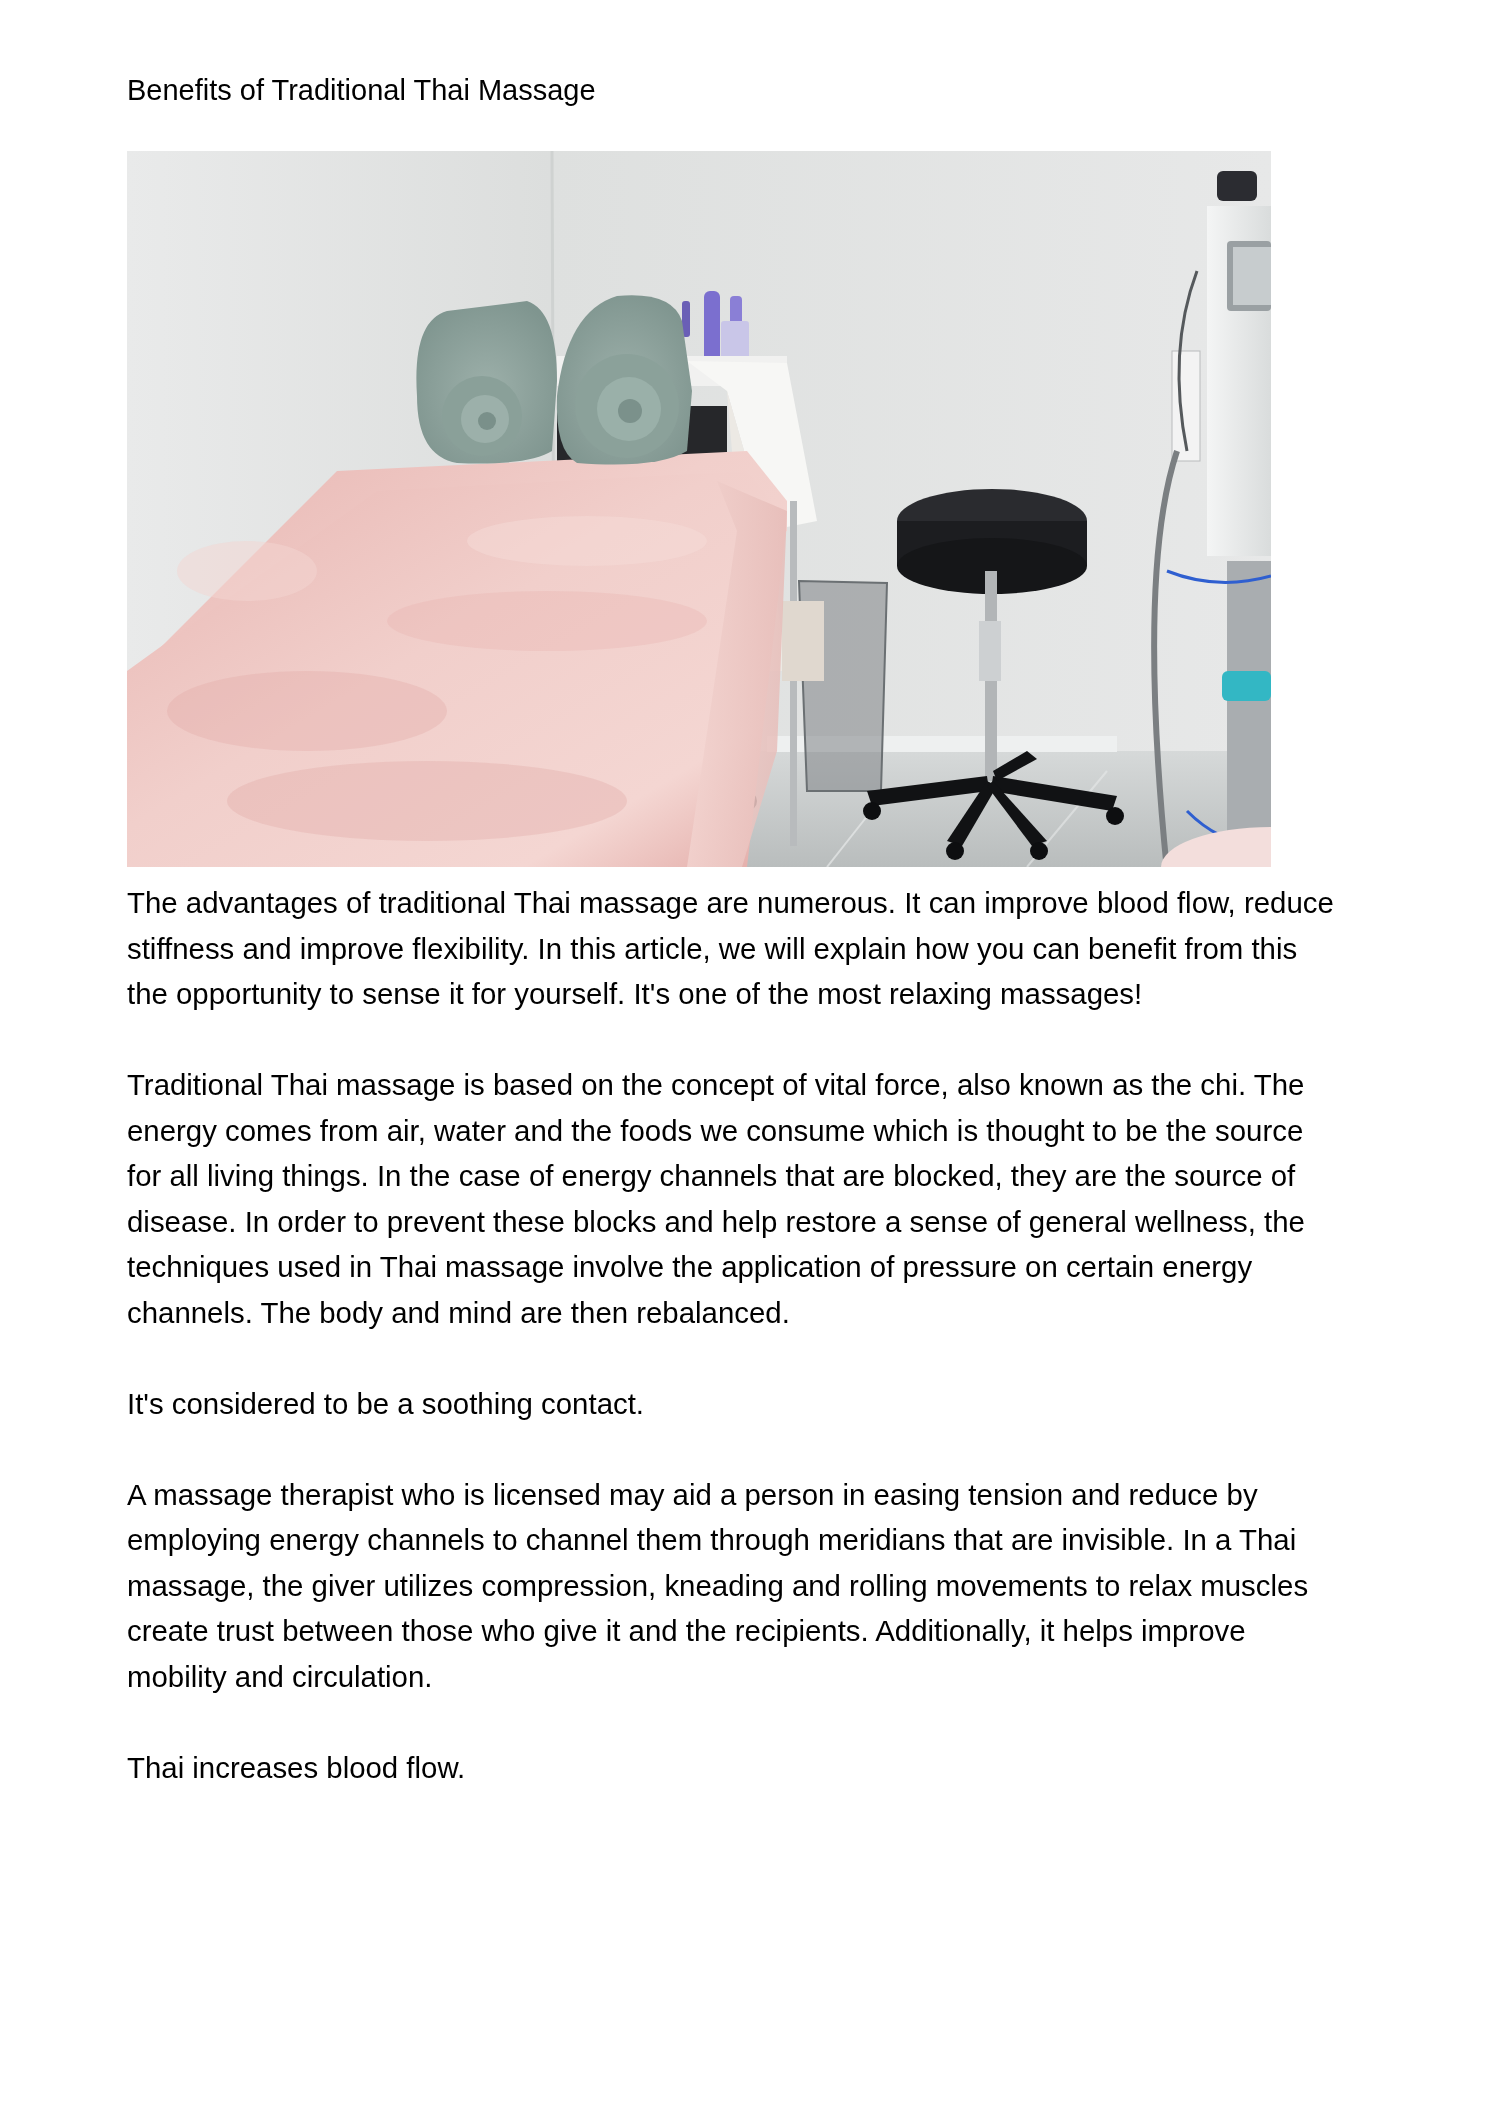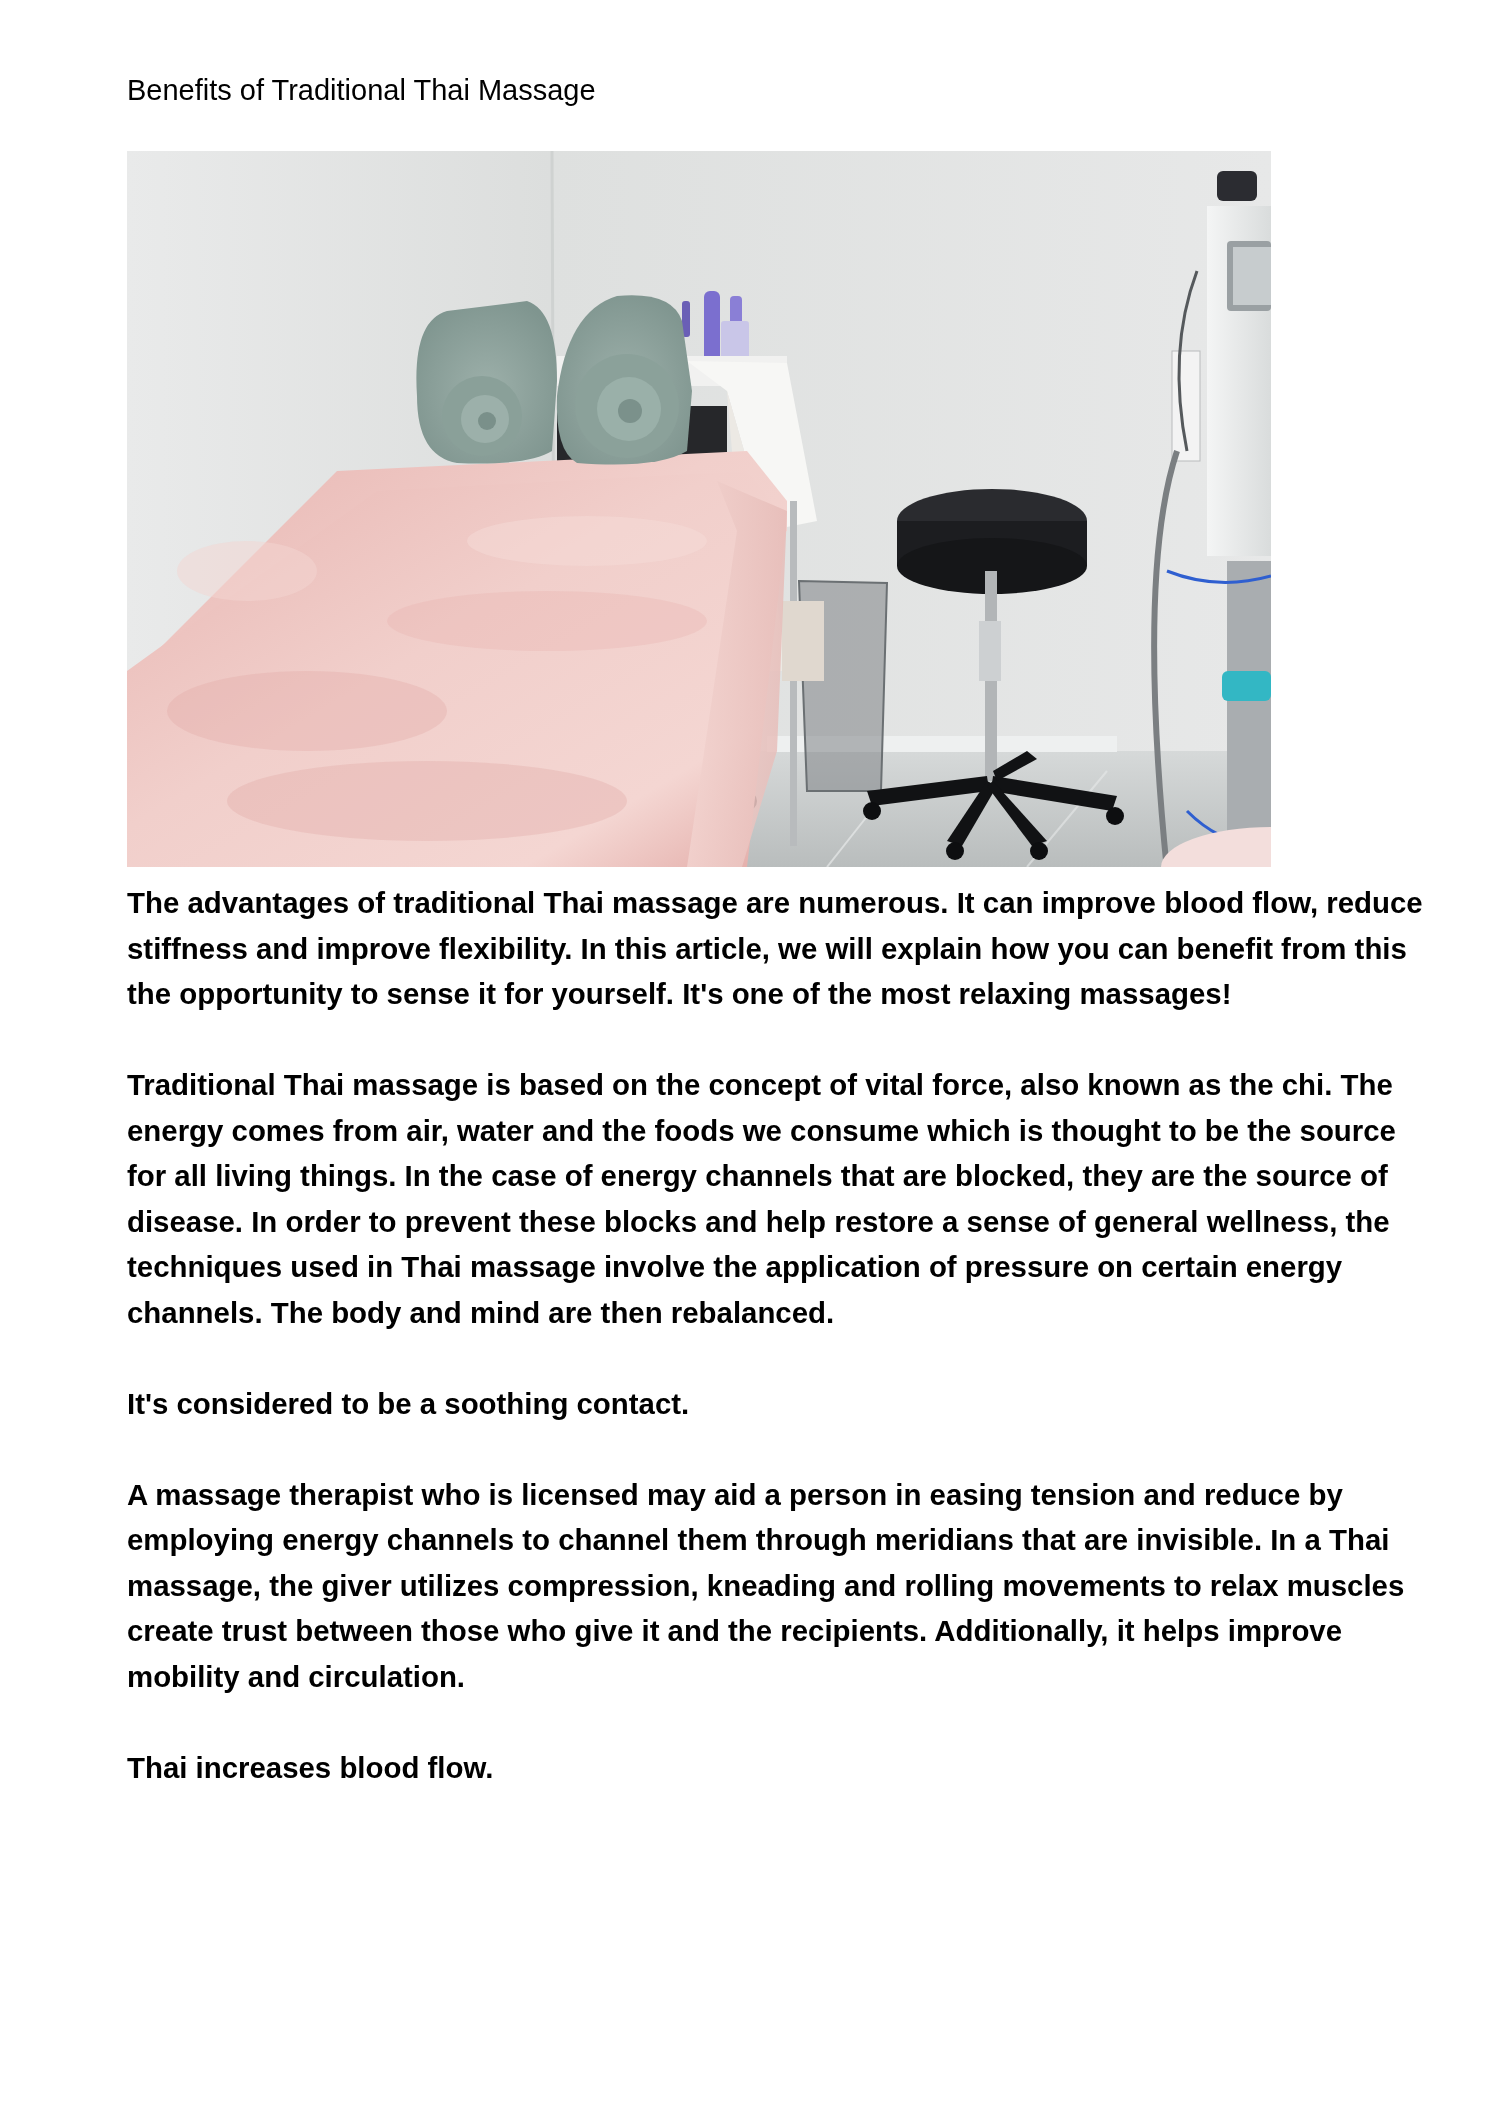"The advantages of traditional Thai" .article-body p { font-weight: bold -> none }
